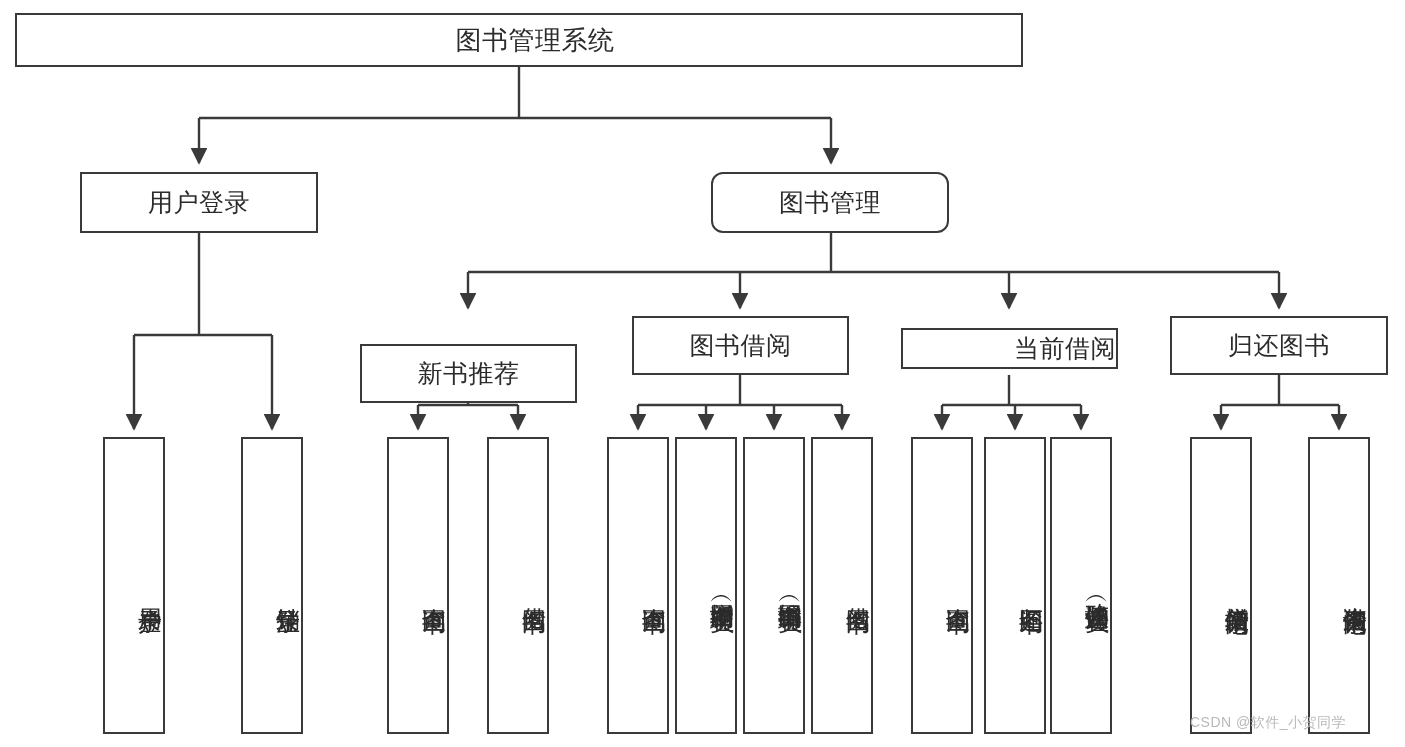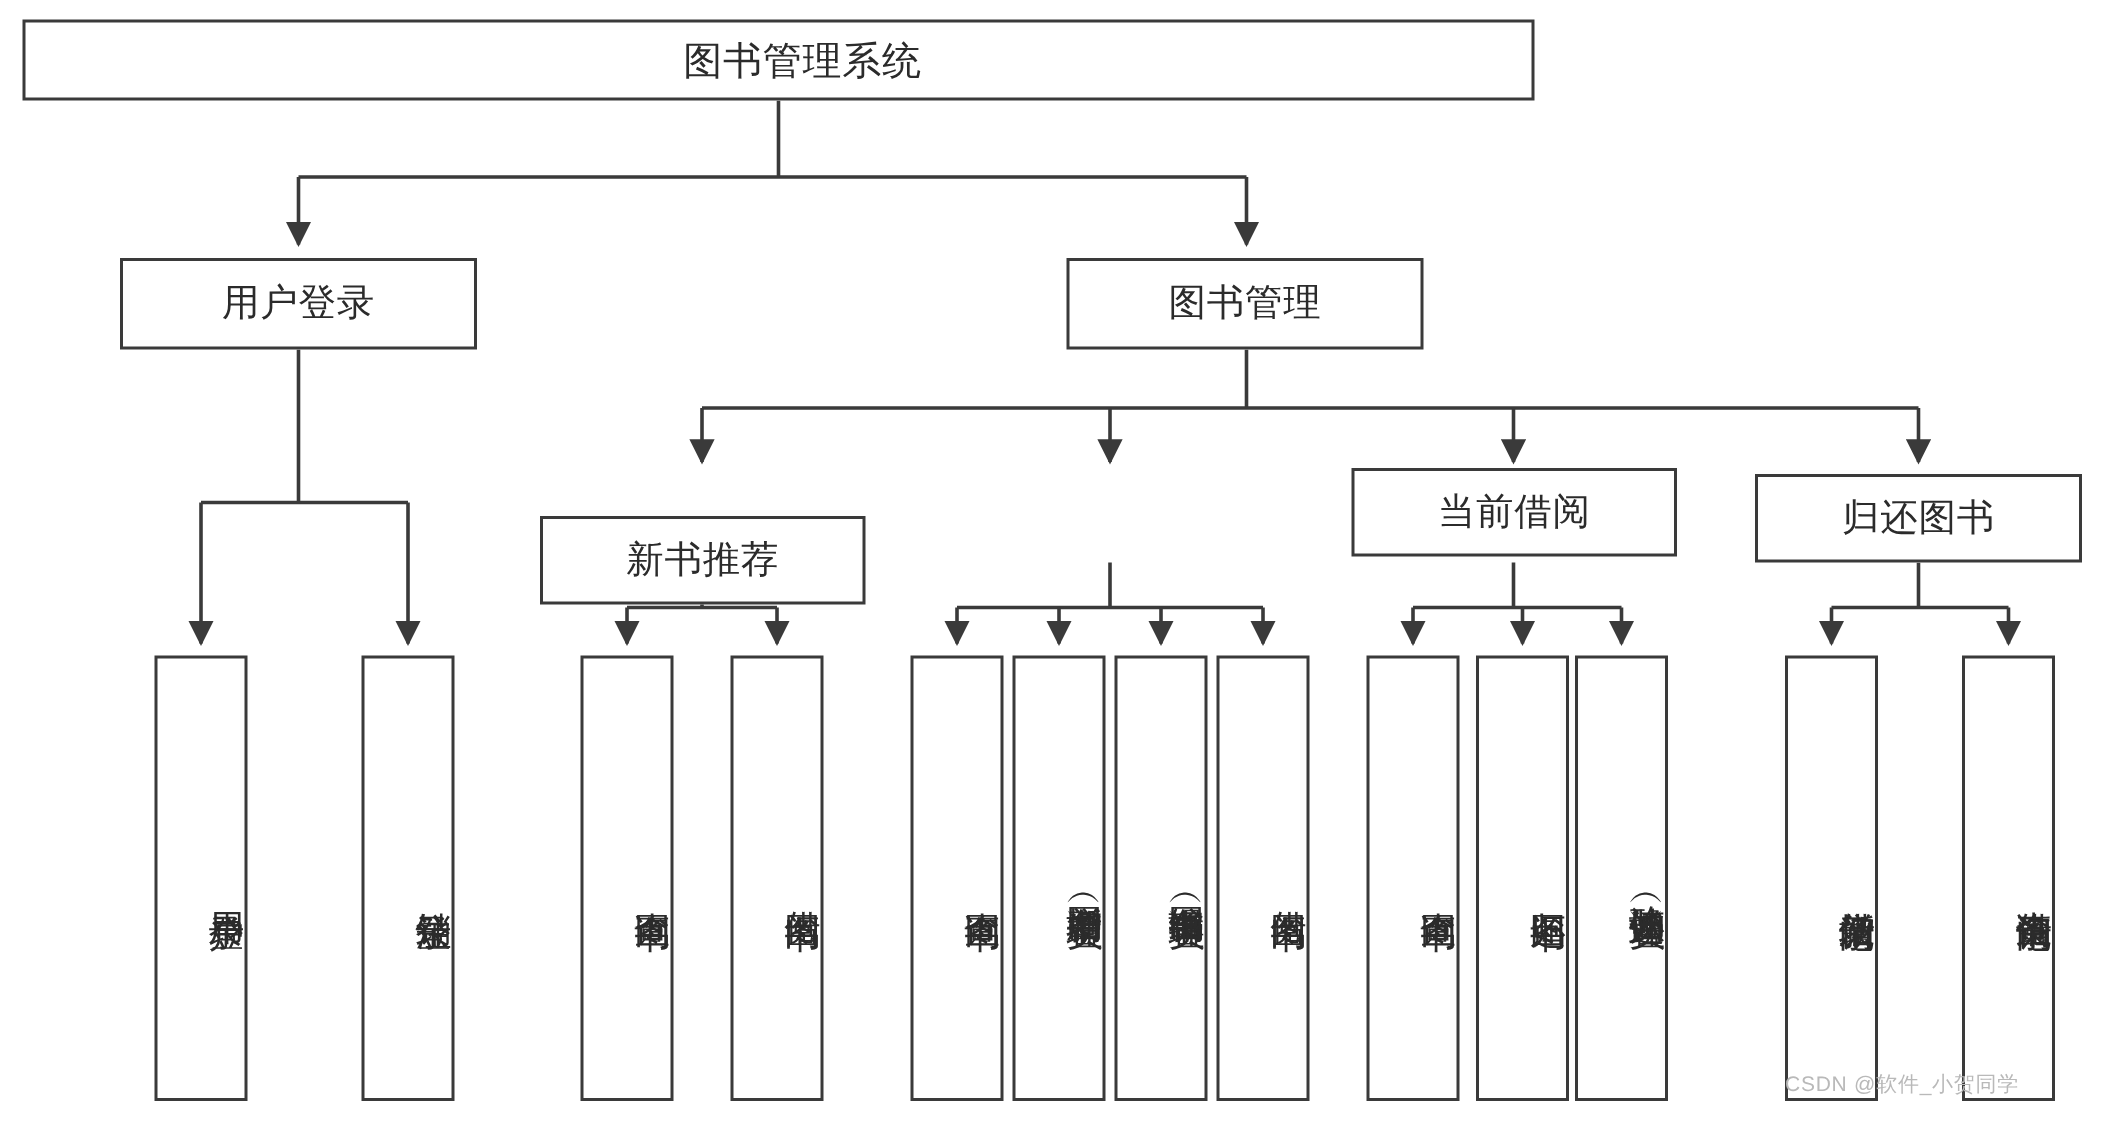"图书管理" div.node { border-radius: none -> 12px }
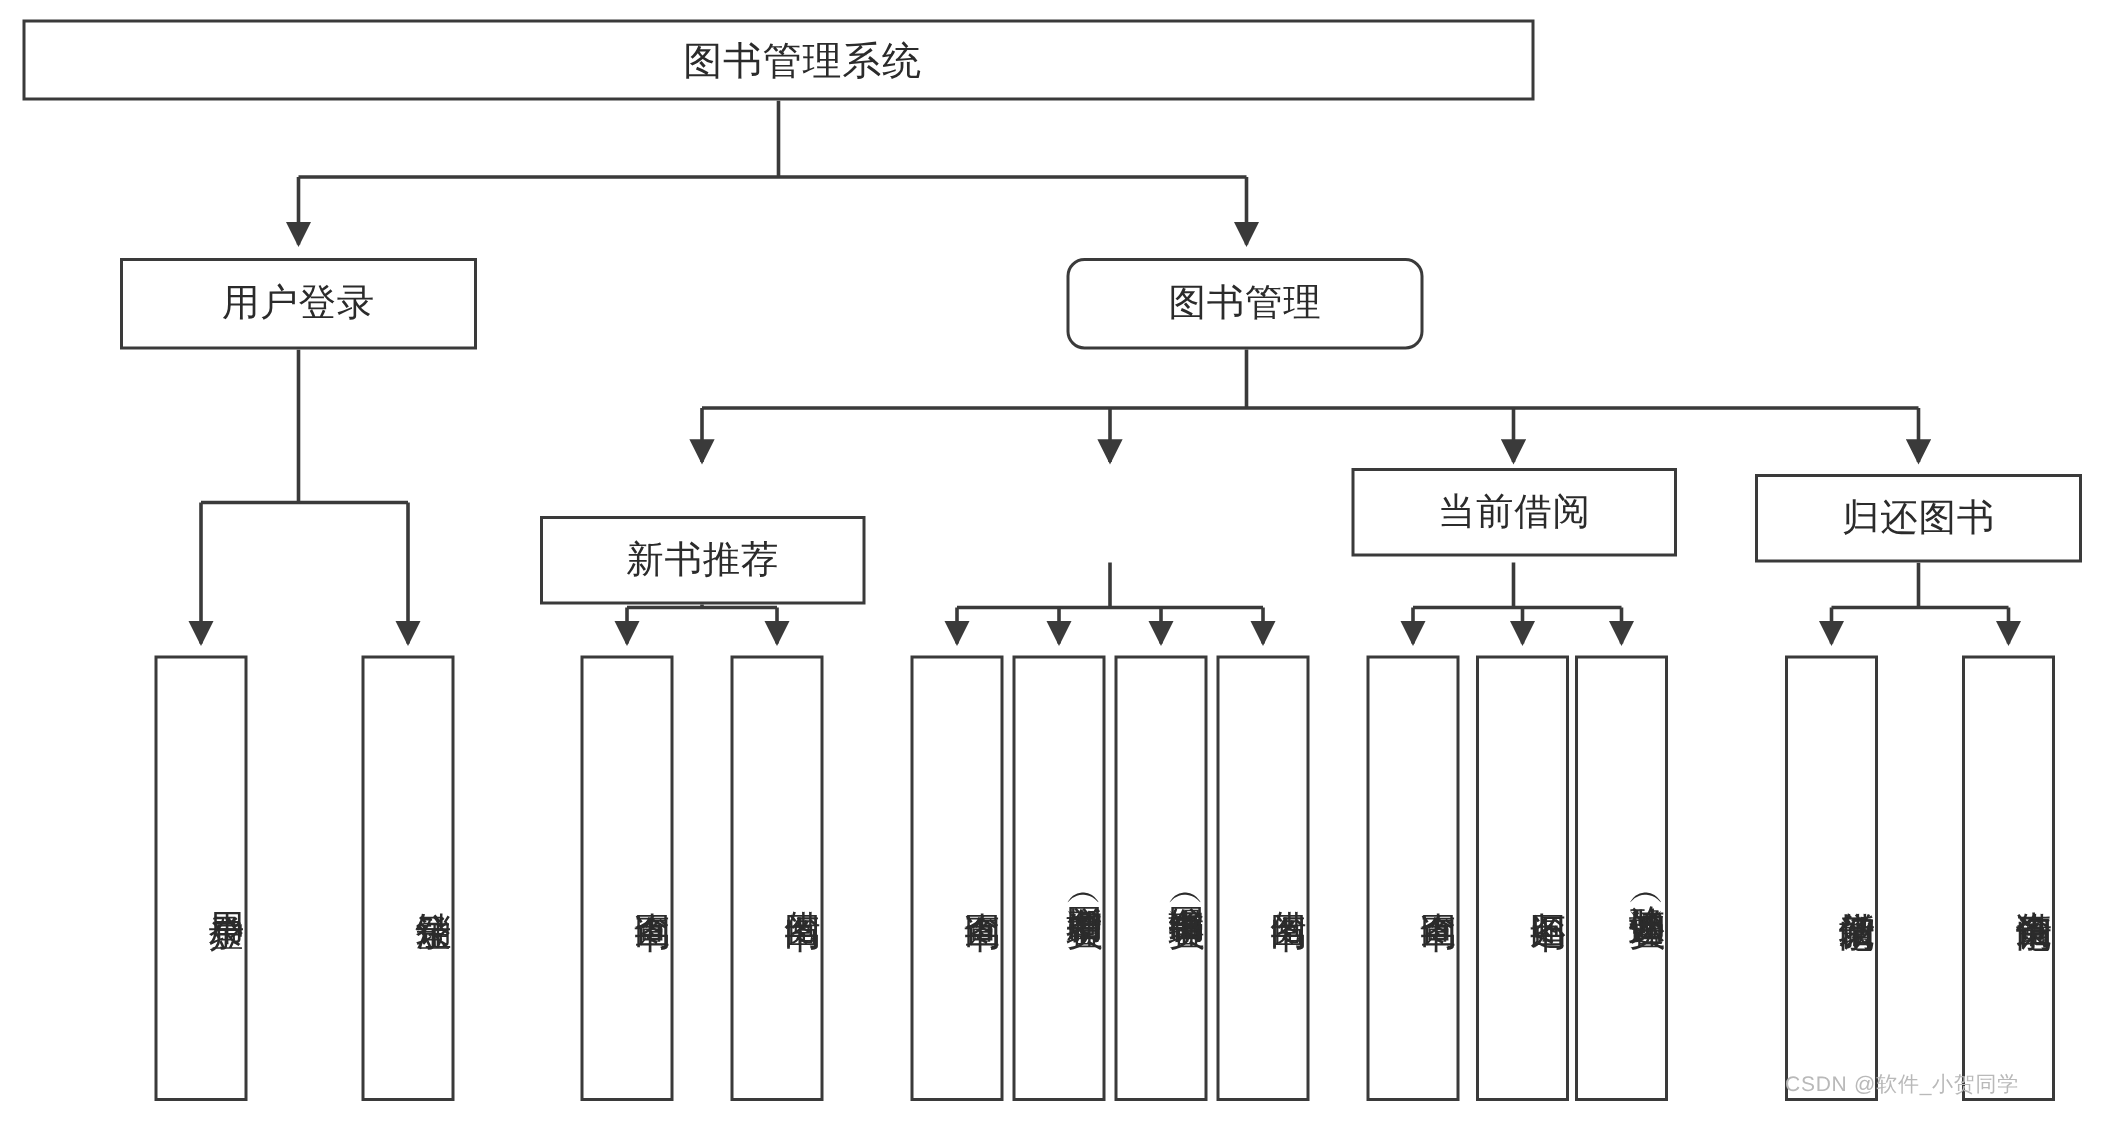"图书借阅" div.node { html: none -> <div> <span>图书借阅</span> </div> }
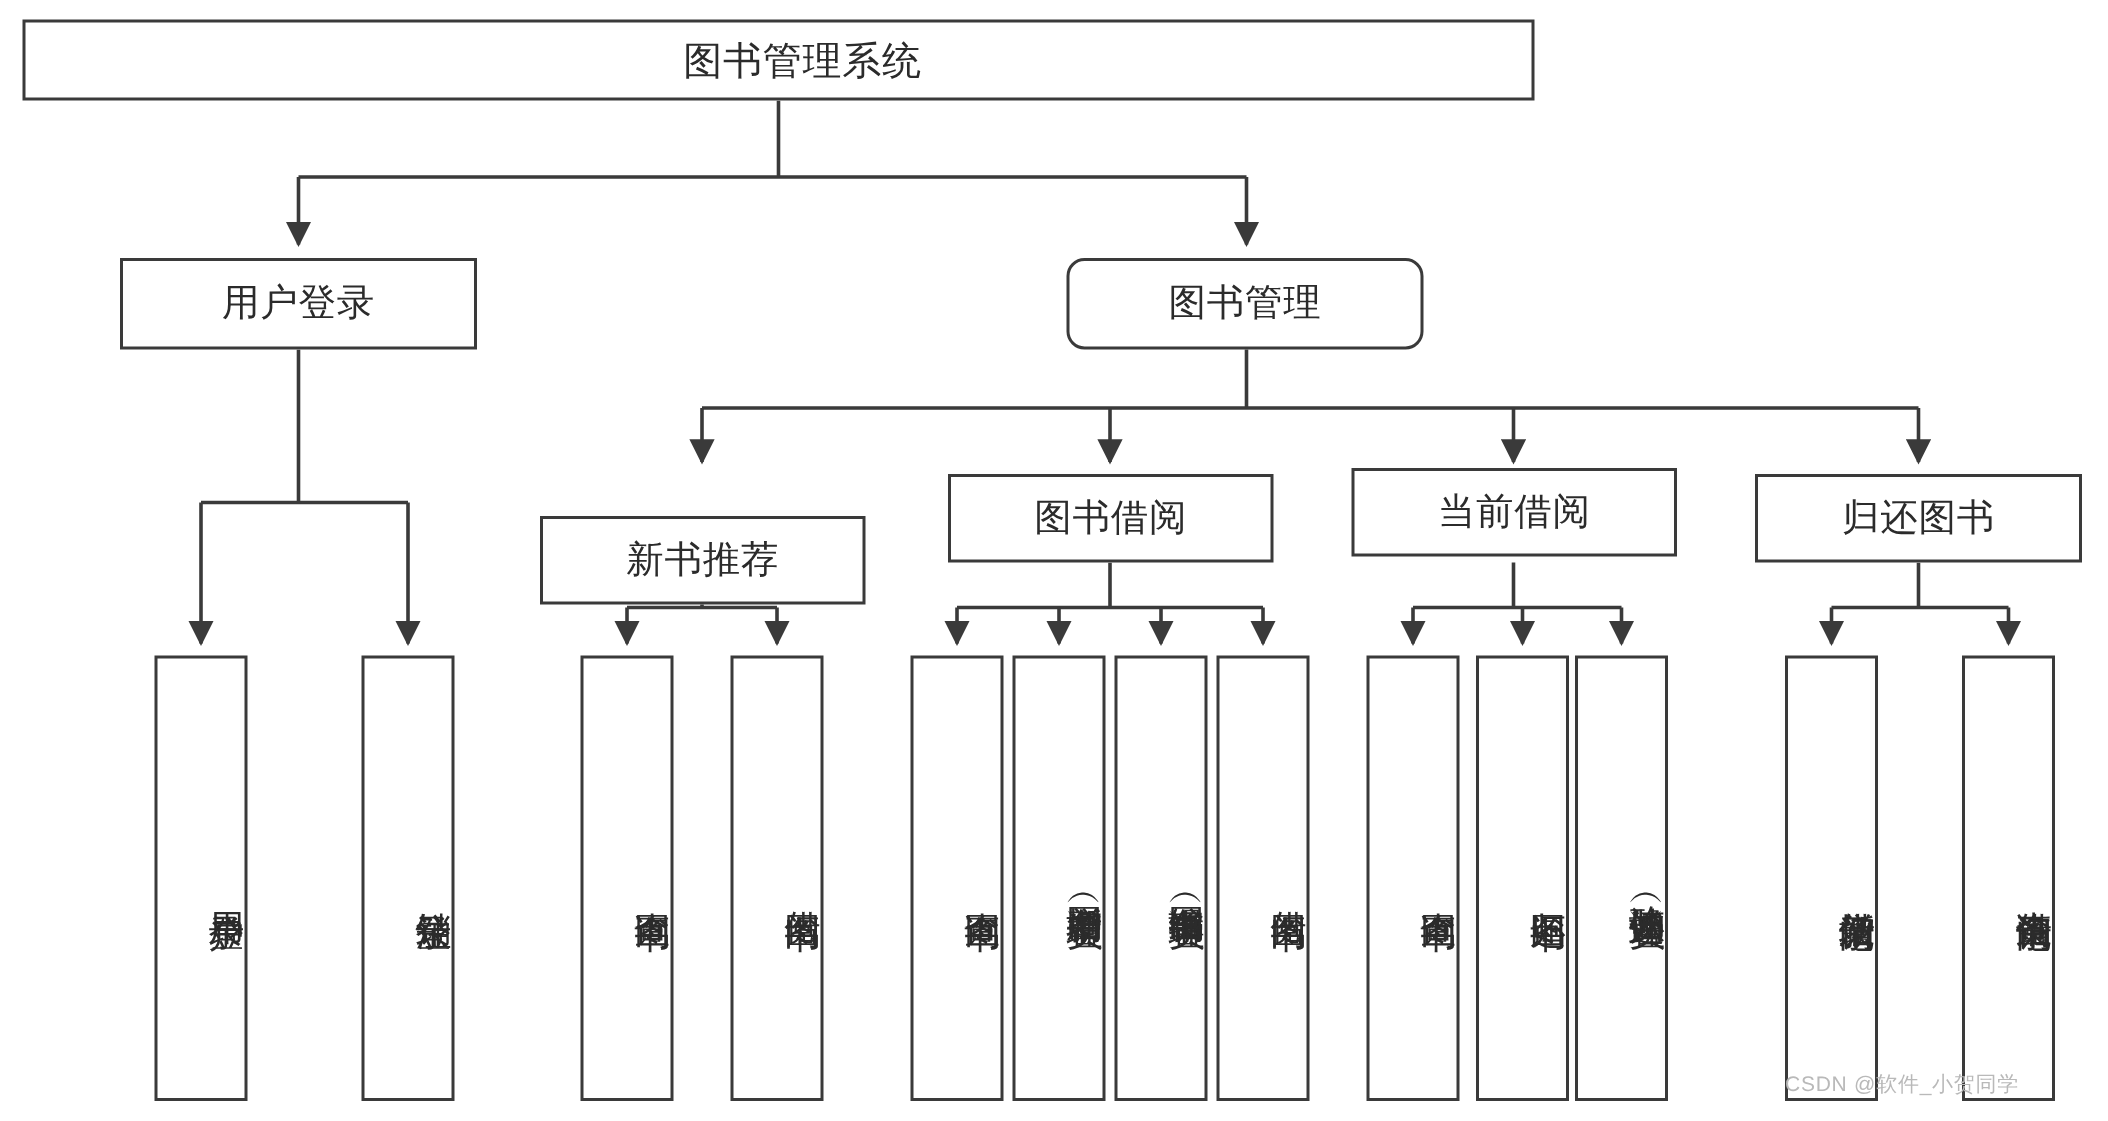"当前借阅" div.node { height: 59px -> 41px; justify-content: none -> flex-end; top: 312px -> 328px }
